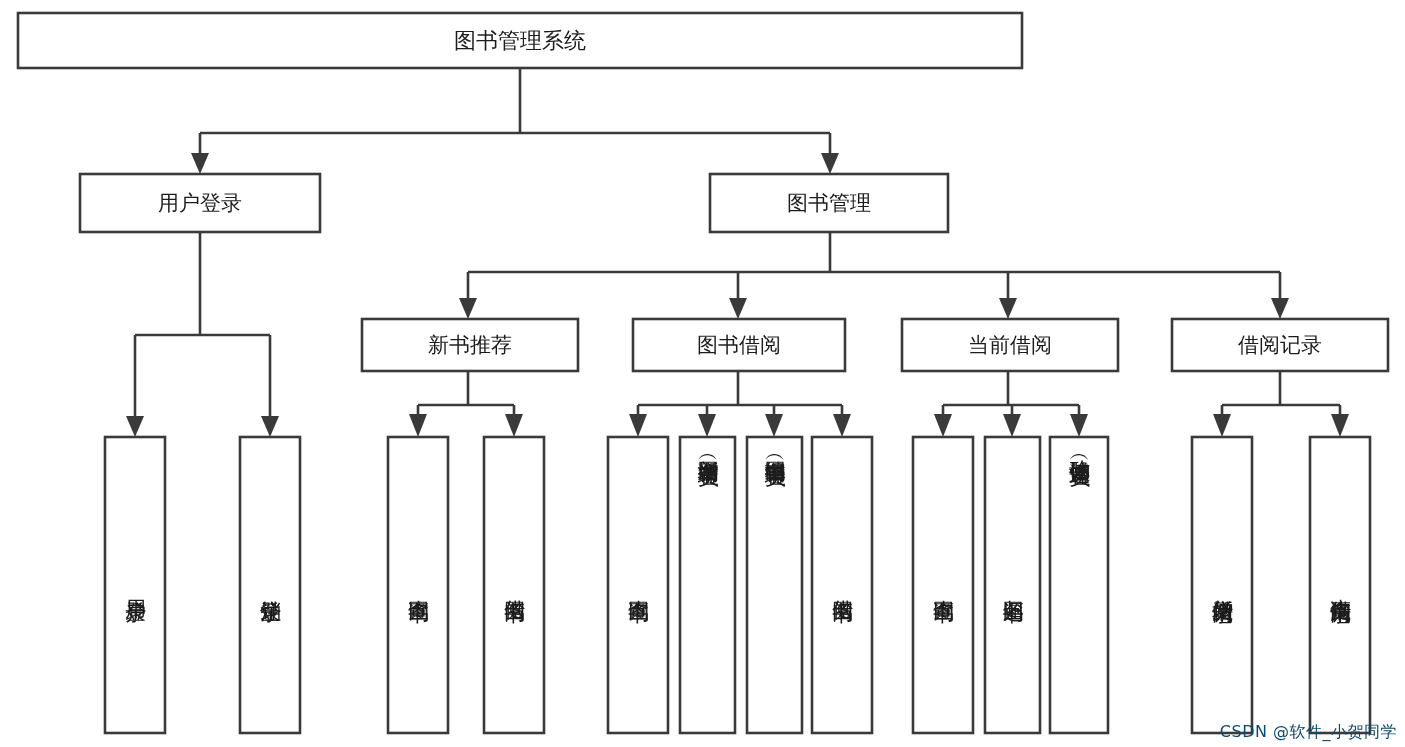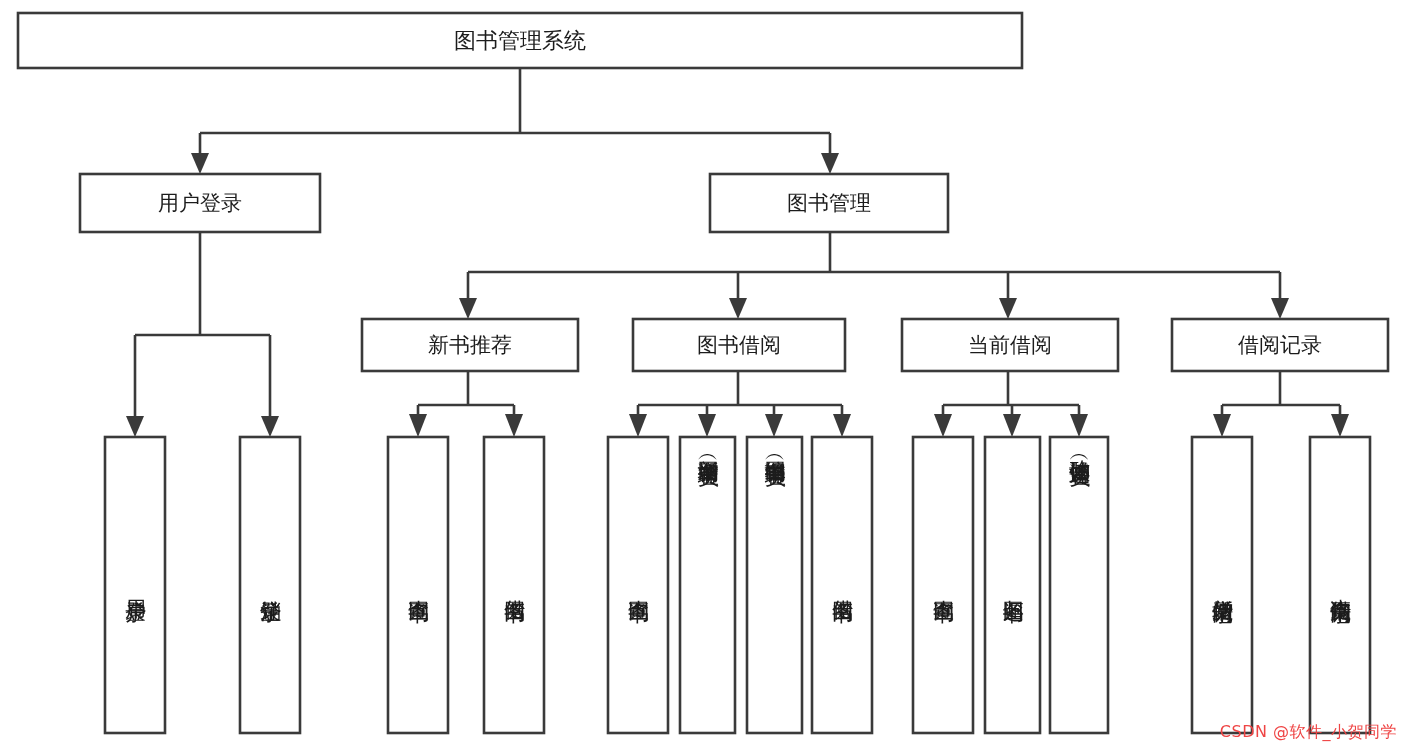"CSDN @软件_小贺同学" .watermark { color: #ef4444 -> #0c4a6e }
